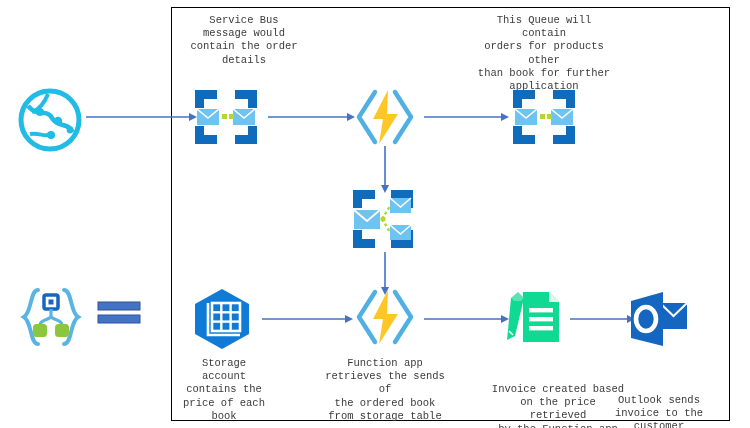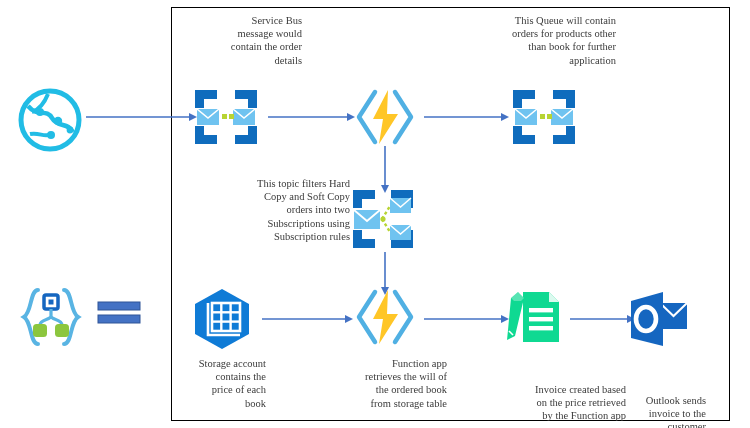"Service Bus" .cap { font-family: Liberation Serif, serif -> Liberation Mono, monospace; text-align: right -> center }
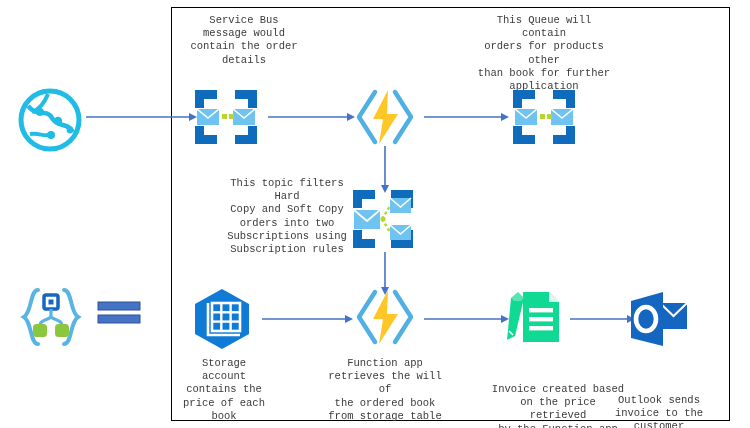"This topic filters Hard" div.cap { html: <div>This topic filters Hard Copy and Soft Copy orders into two Subscriptions using Subscription rules</div> -> none }
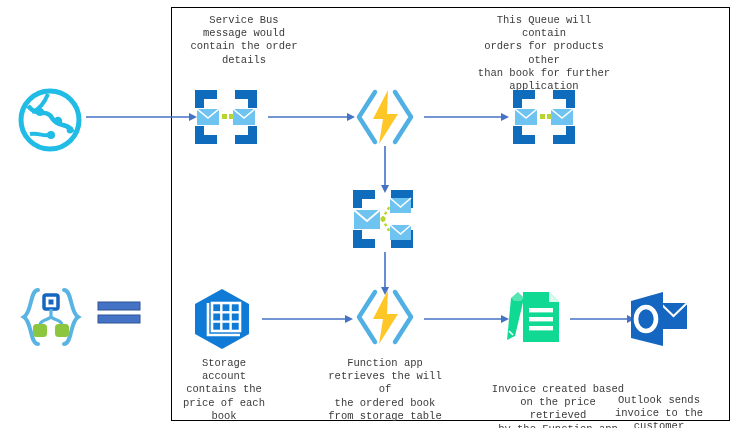"Function app" div.cap { text: will -> sends }
